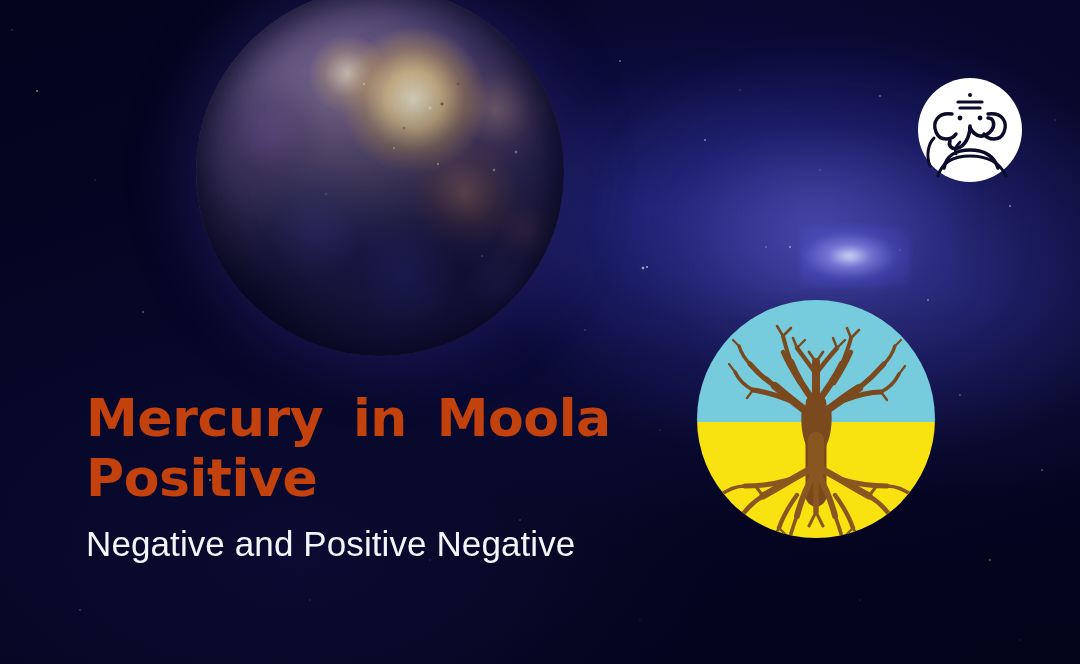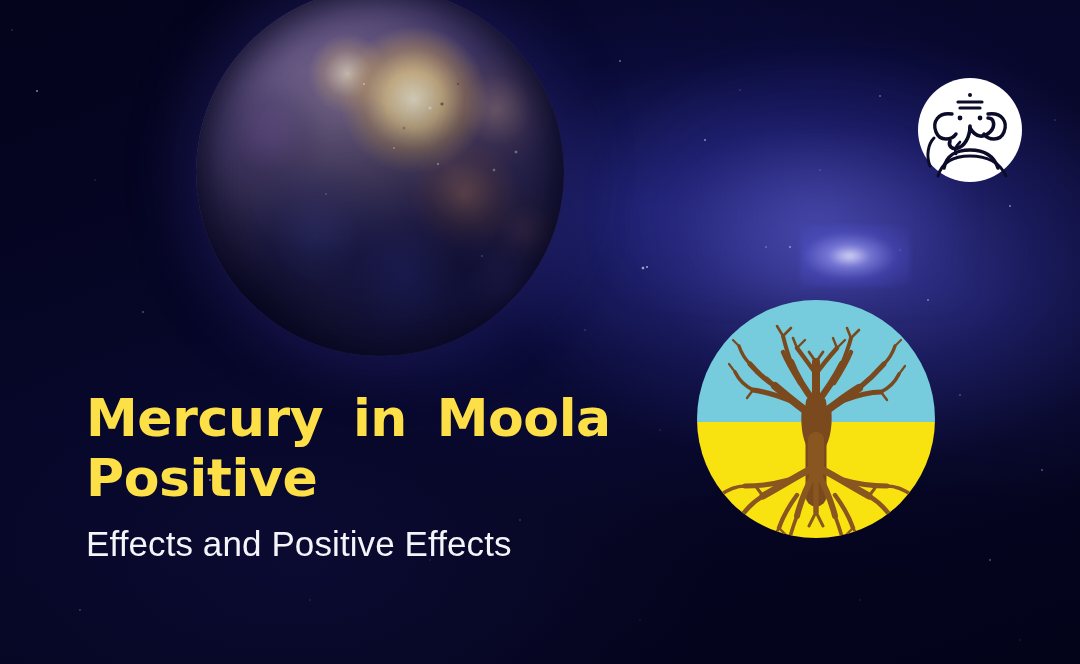"Mercury in Moola" .headline-title { color: #fde047 -> #c2410c }
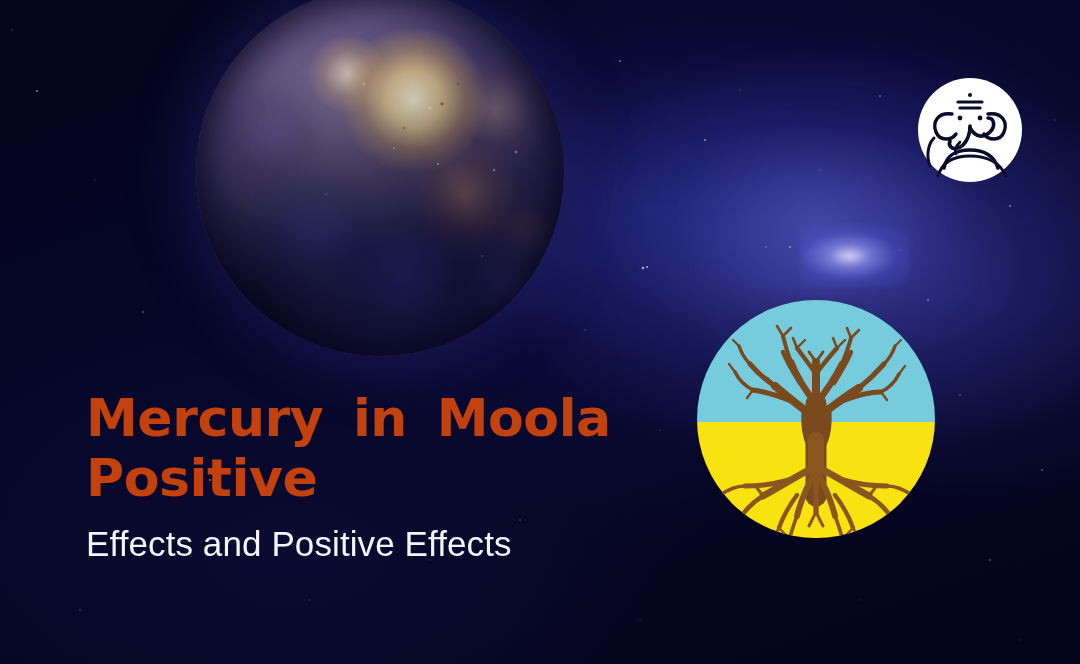"Effects and Positive Effects" p.headline-sub { text: Effects and Positive Effects -> Negative and Positive Negative }
